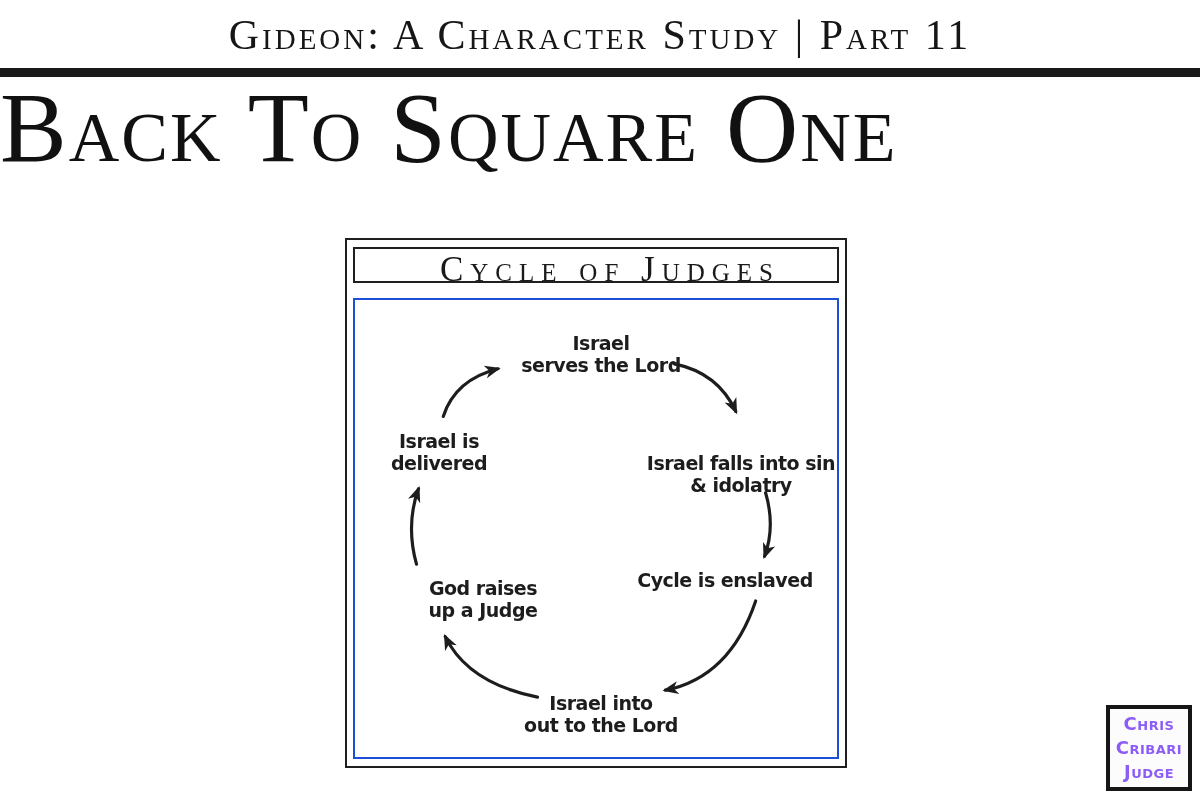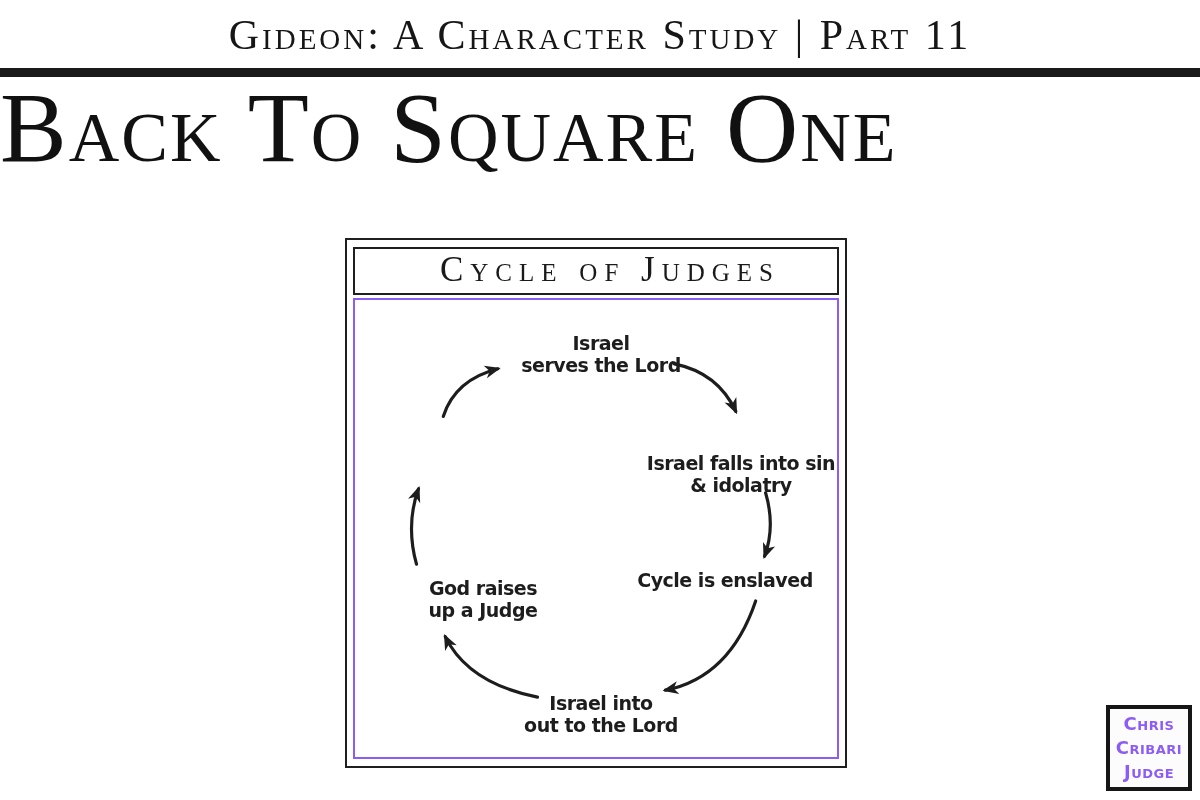"Cycle of Judges" .diagram-header { height: 48px -> 36px }
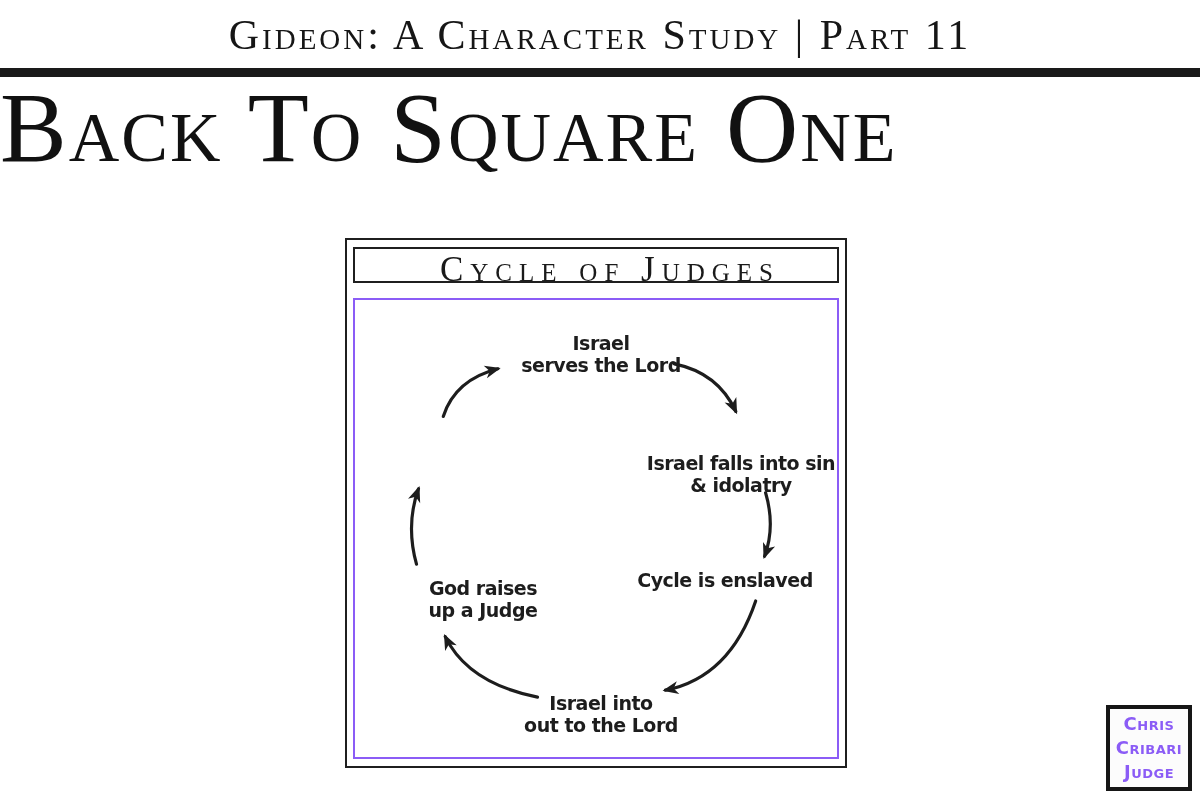"Israel" .diagram-content { border: 2px solid #8b5cf6 -> 2px solid #1d4ed8 }
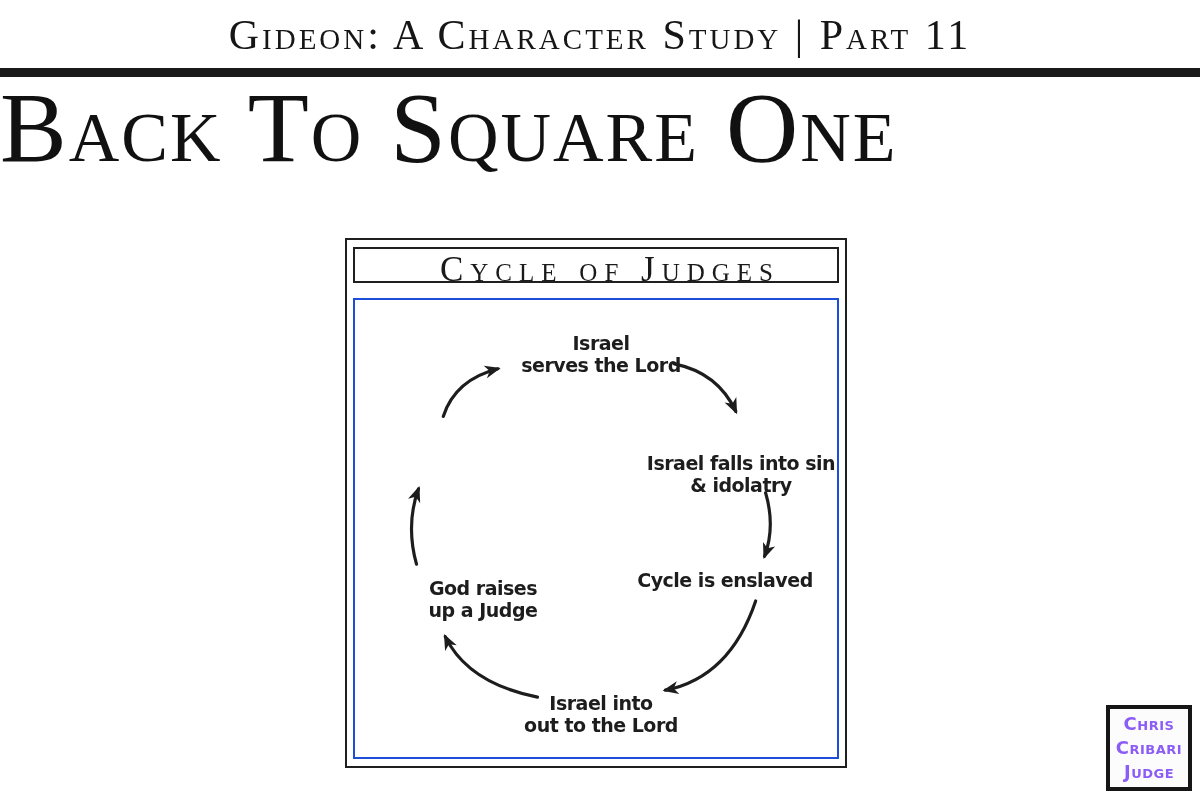"Israel is" div.stage { html: none -> <div> <span>Israel is</span> <span>delivered</span> </div> }
